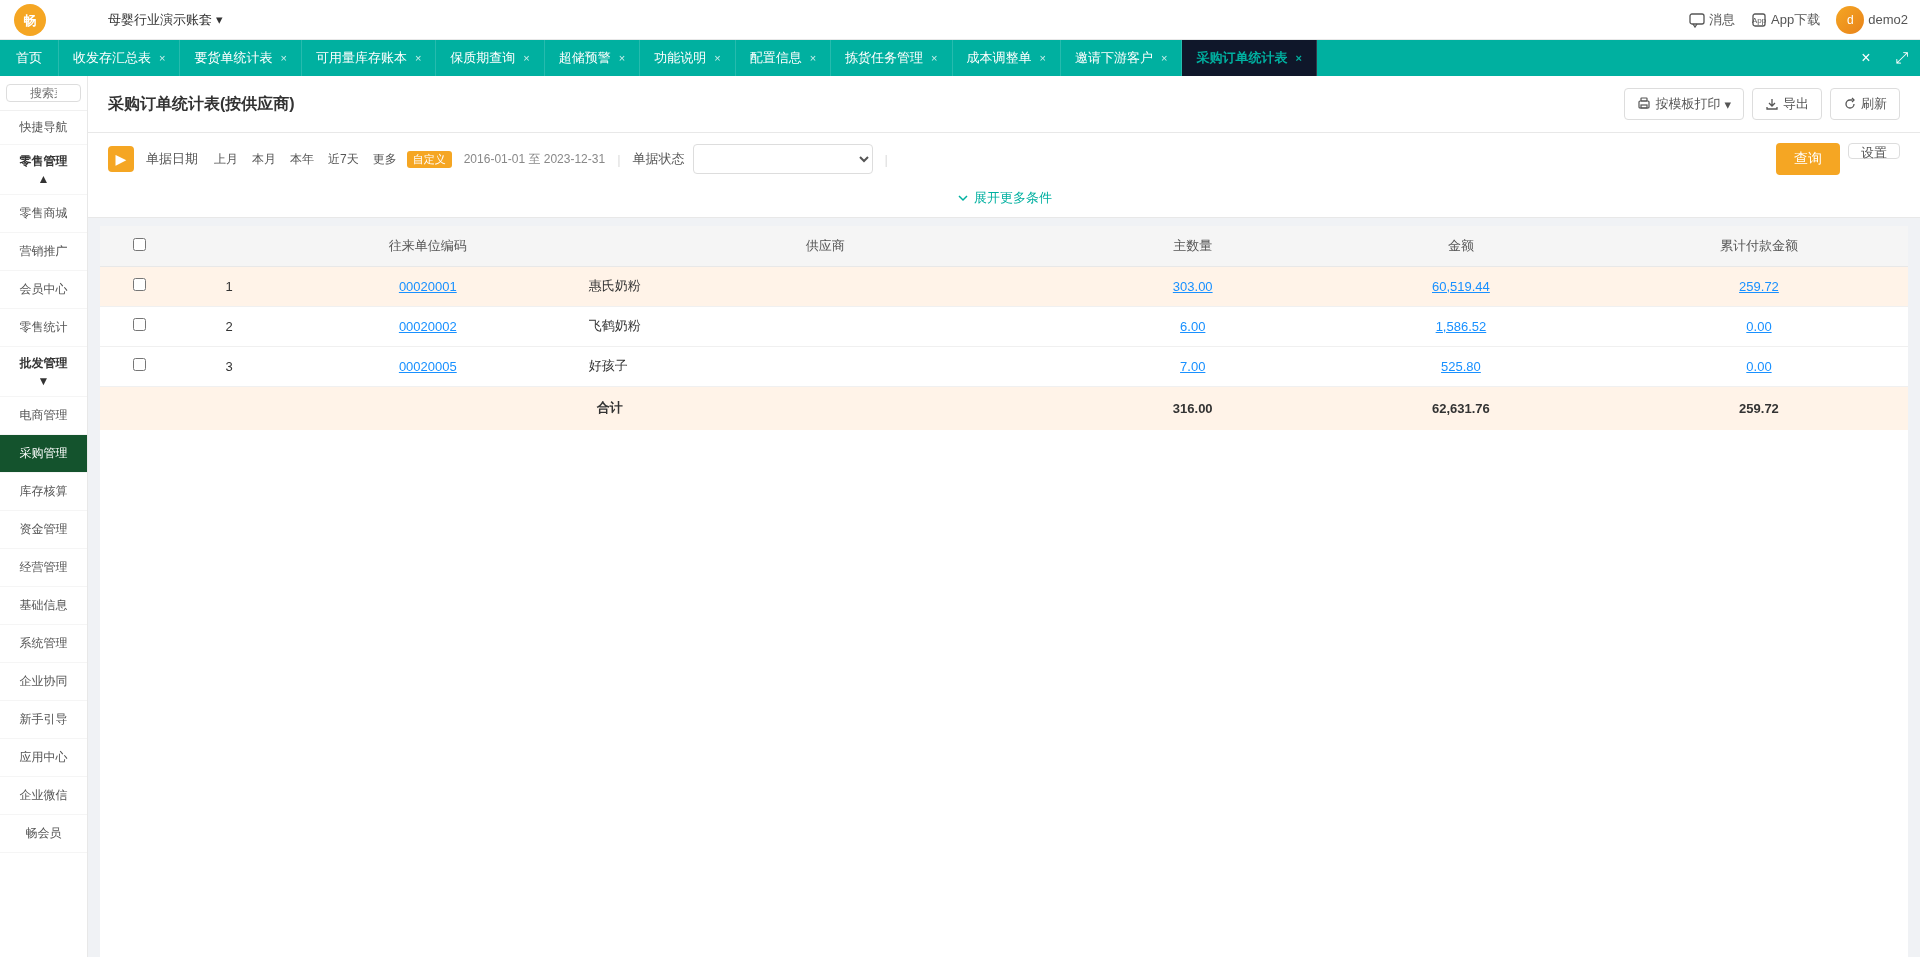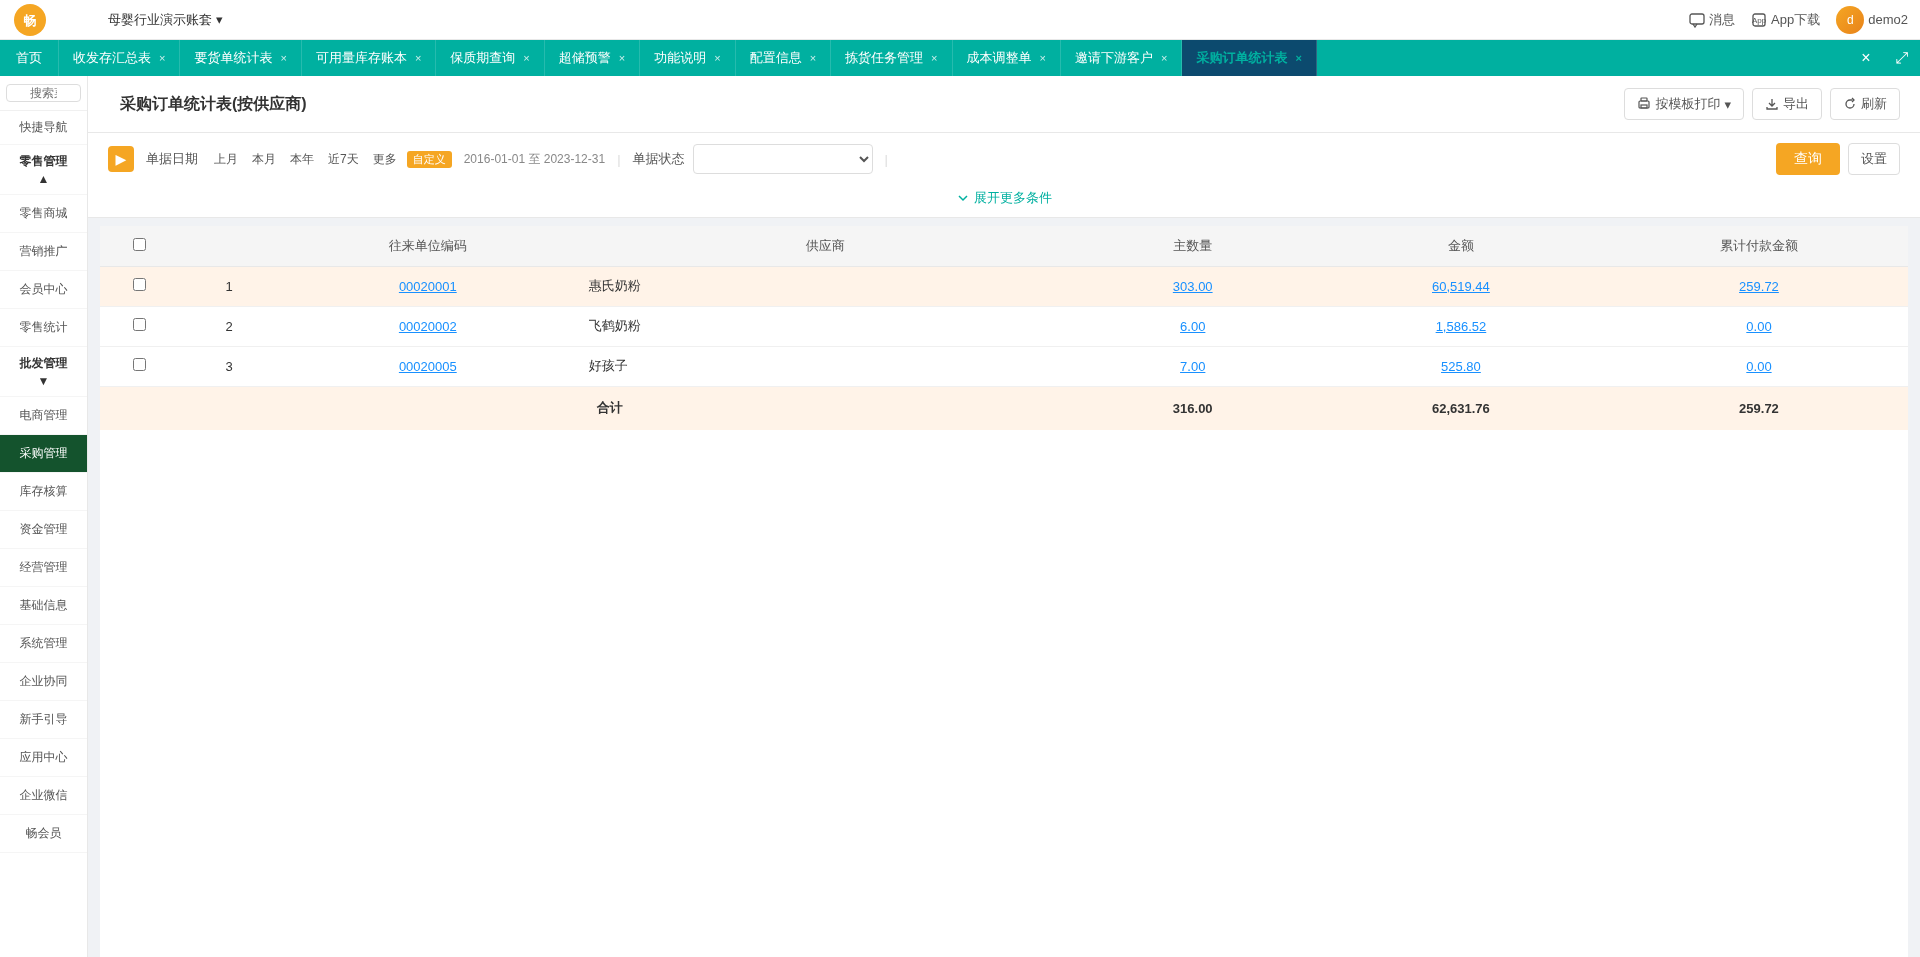"采购订单统计表" .nav-tab.active { background: #0c4a6e -> #0f172a }
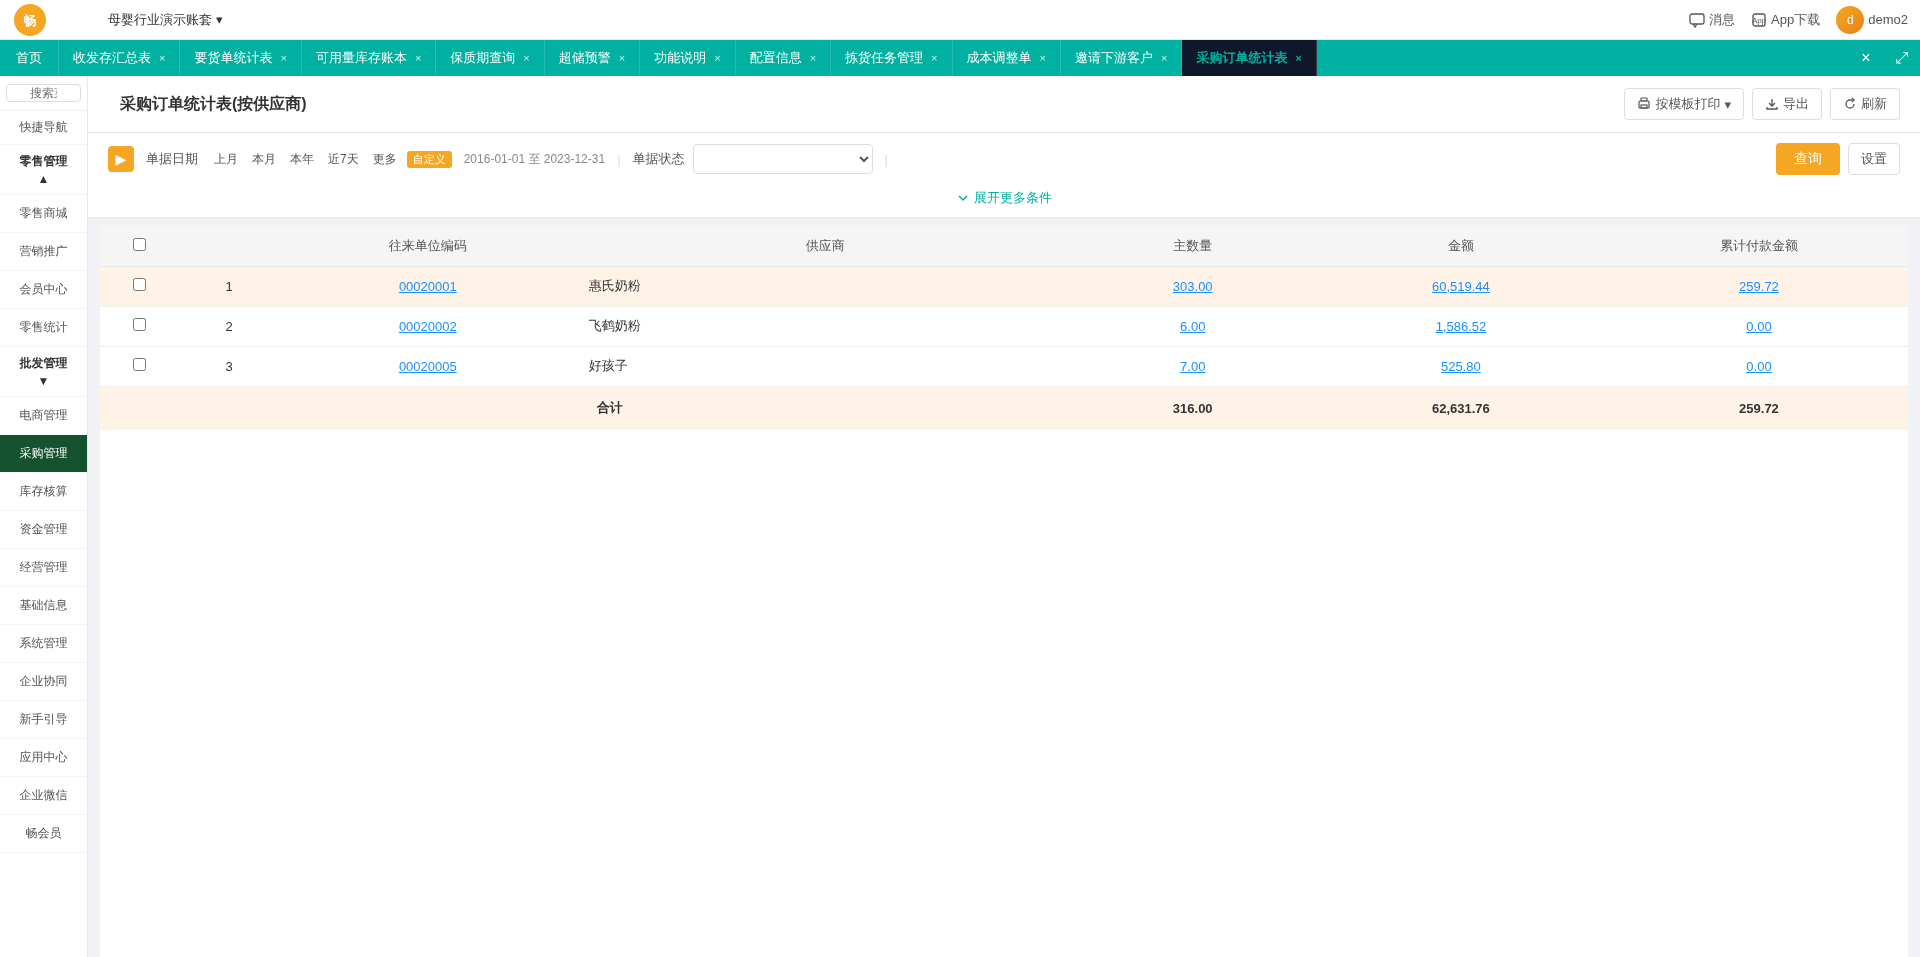"采购订单统计表(按供应商)" .page-title { margin-left: 12px -> none }
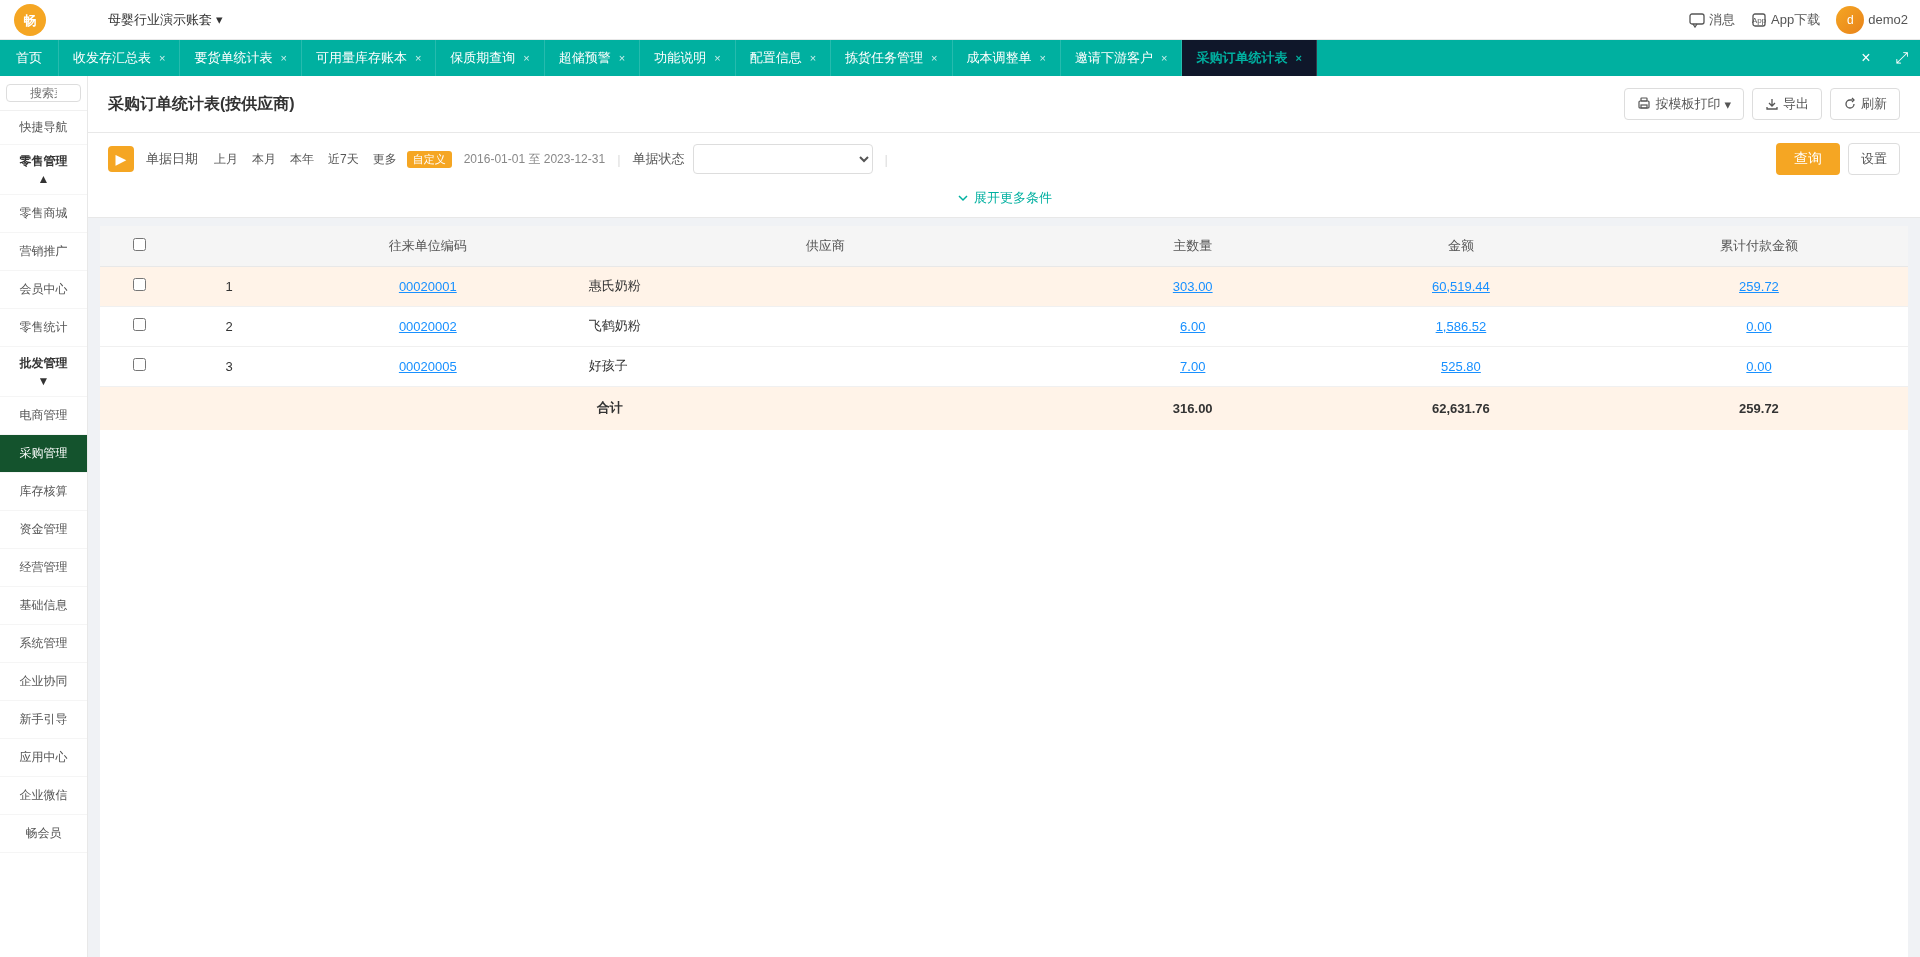"设置" .btn-settings { height: 32px -> 16px }
